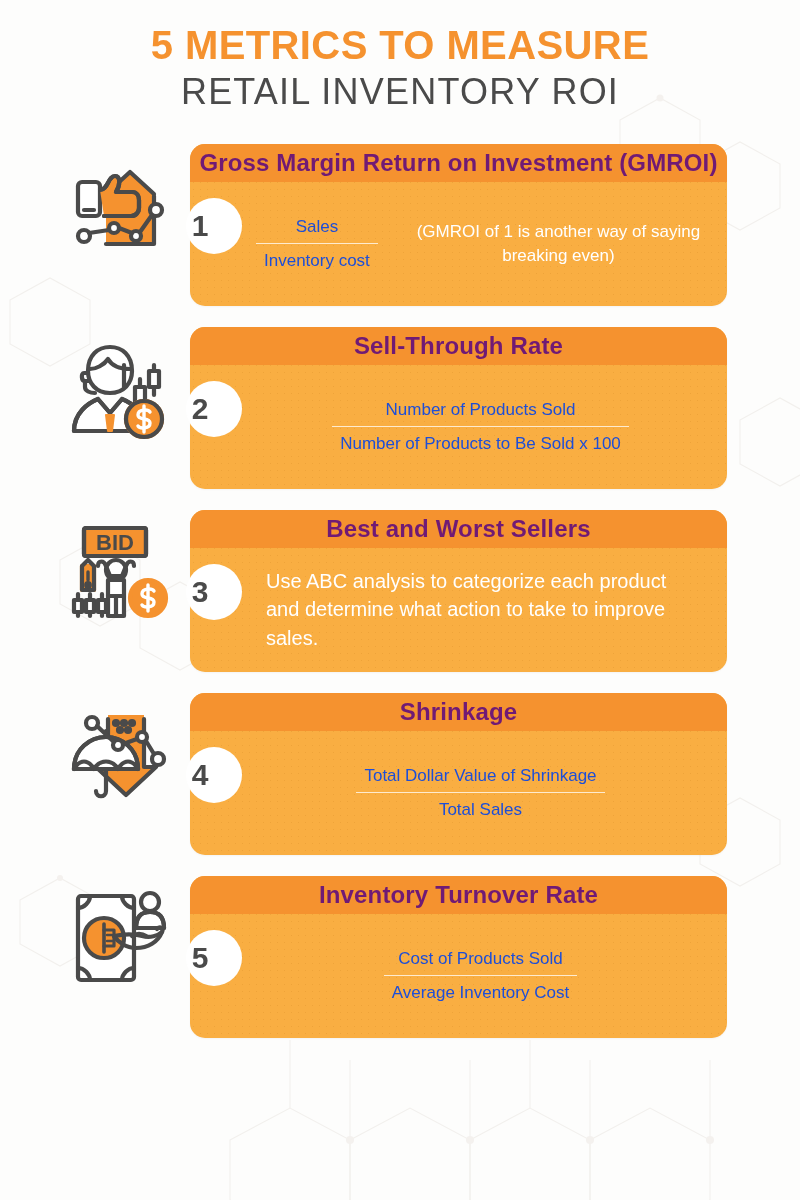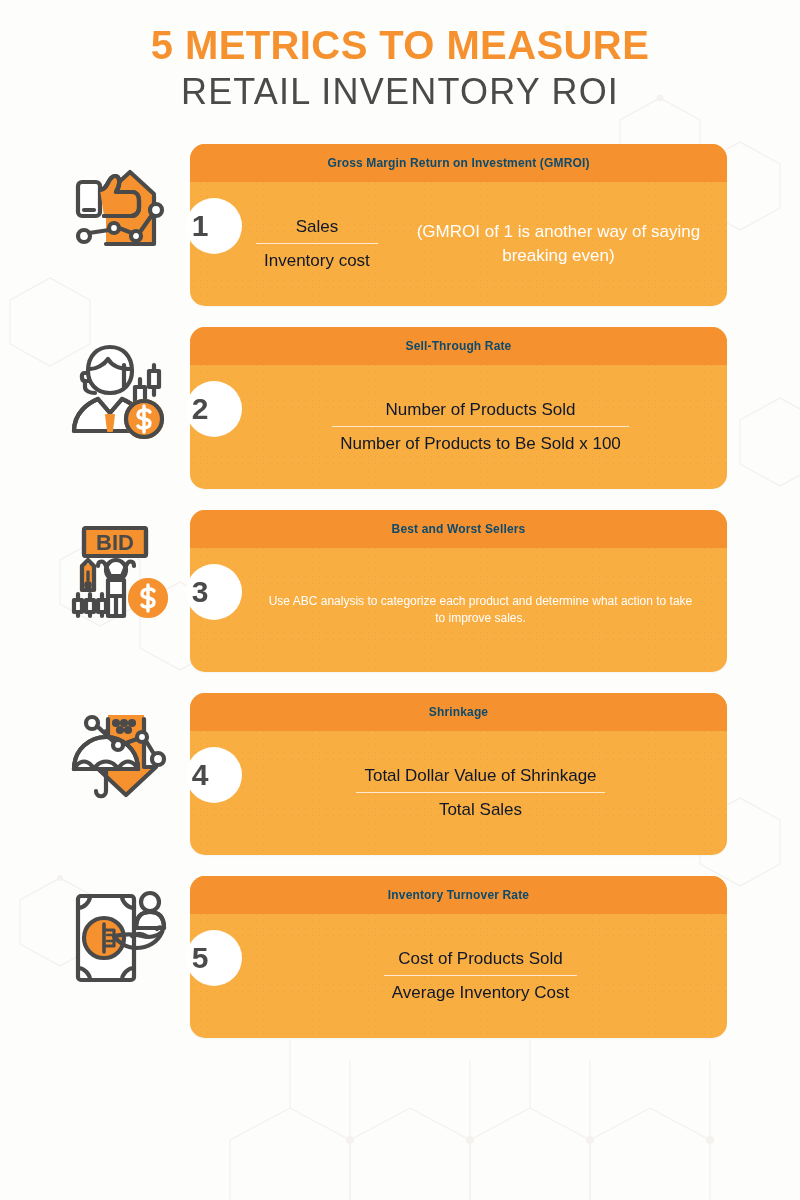"Gross Margin Return on Investment" .card-header { color: #0c4a6e -> #701a75; font-size: 12px -> 24px }
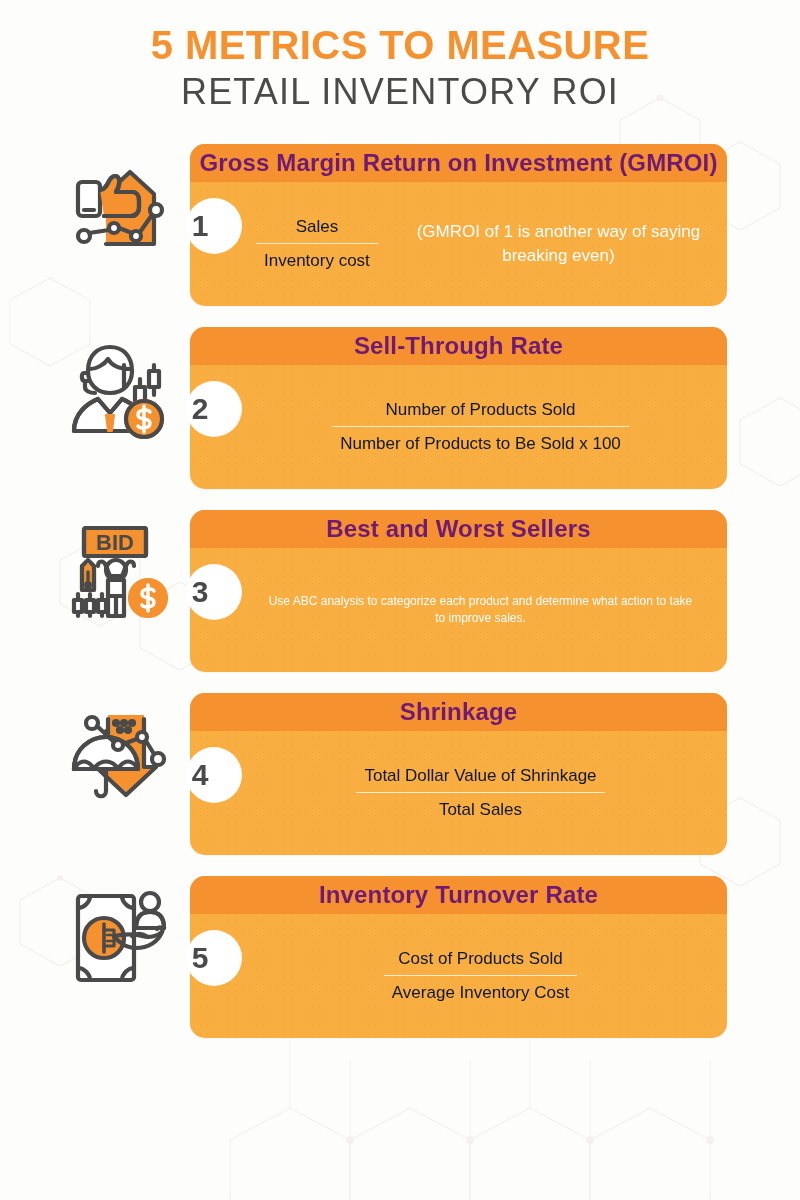"Sales" .fraction { color: #0f172a -> #1d4ed8 }
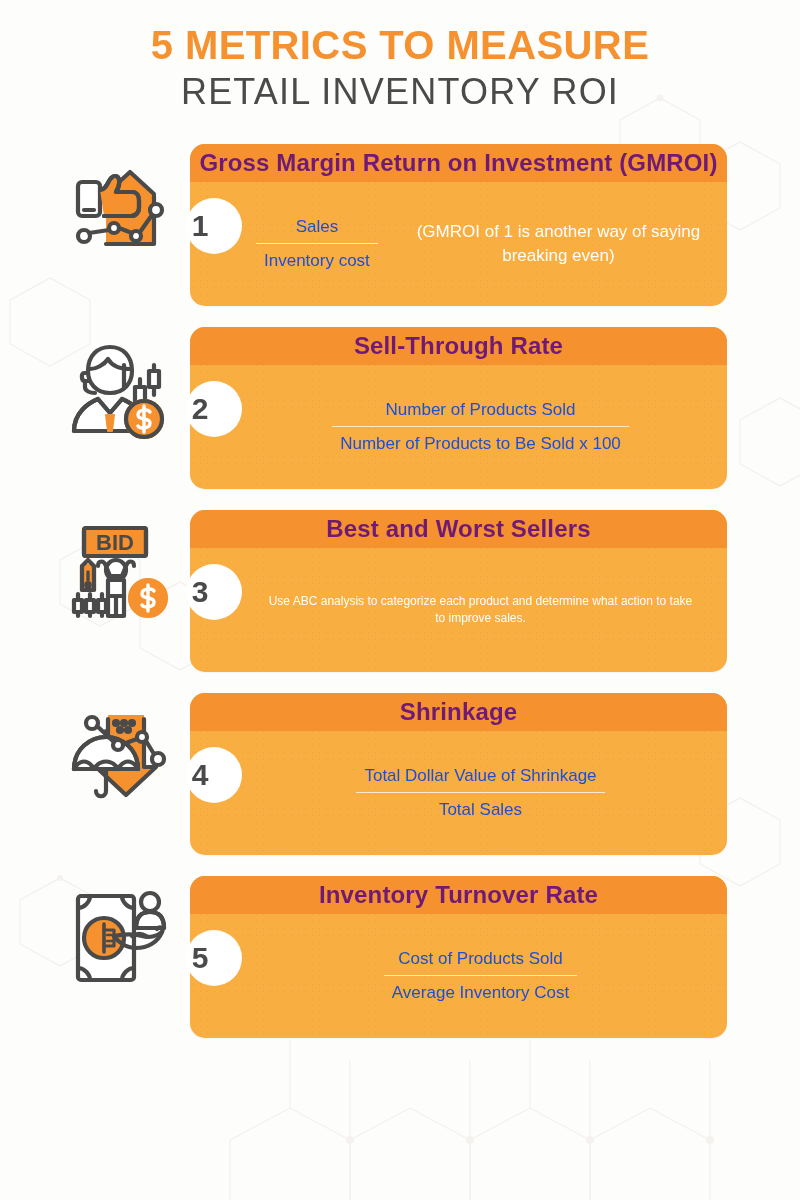"Use ABC analysis to categorize" .paragraph { font-size: 12px -> 20px; text-align: center -> left }
